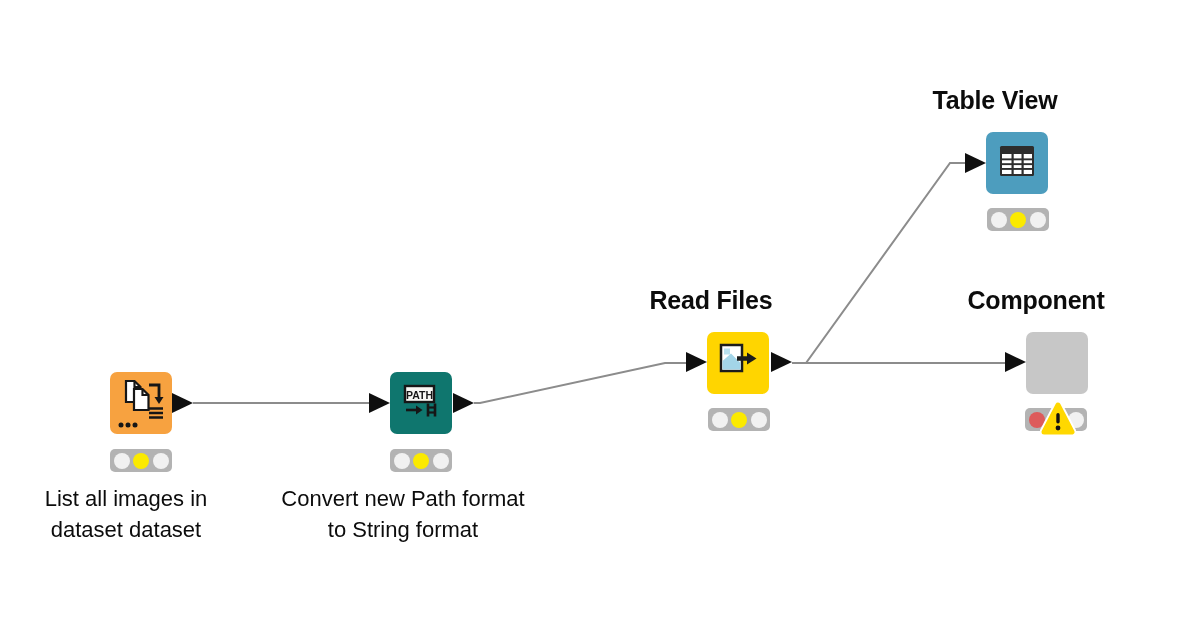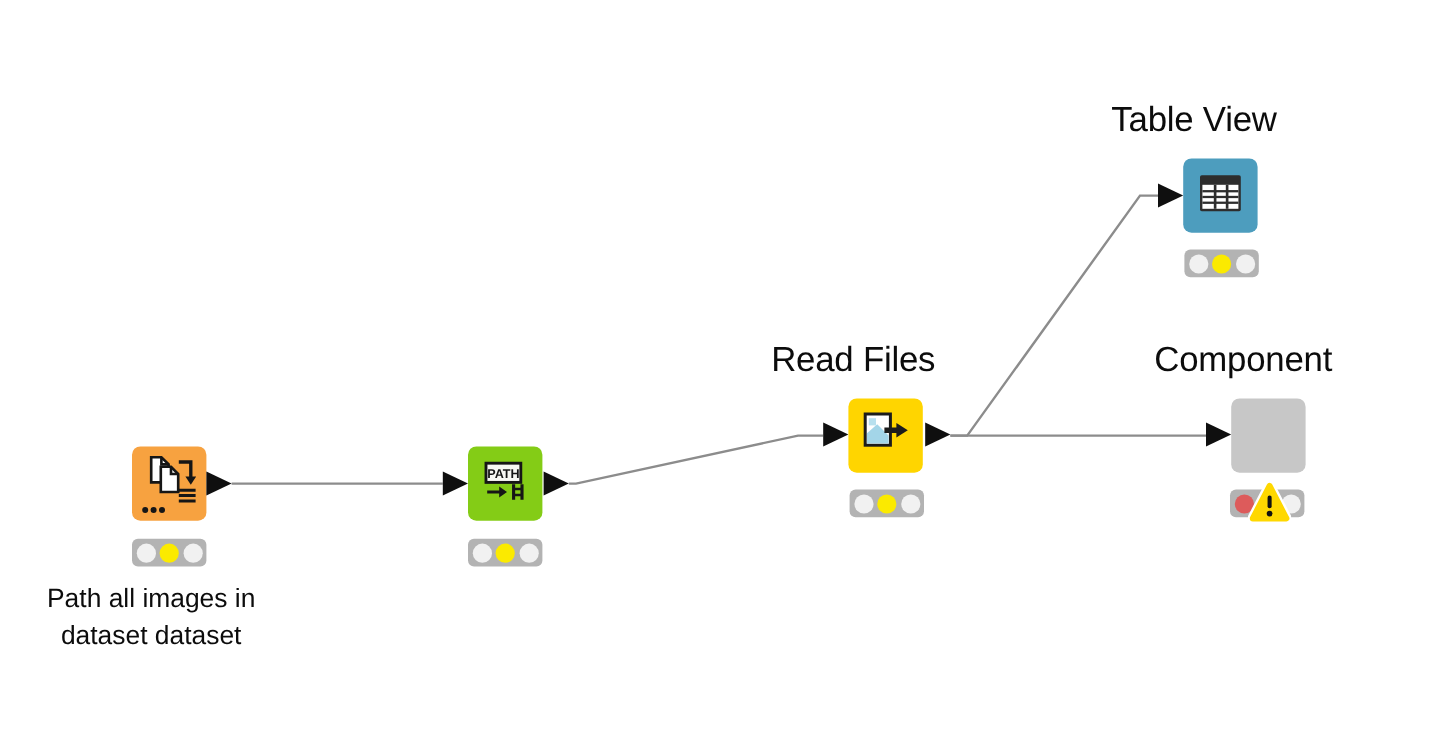"Table View" .node-title { font-size: 29px -> 25px; font-weight: normal -> bold }
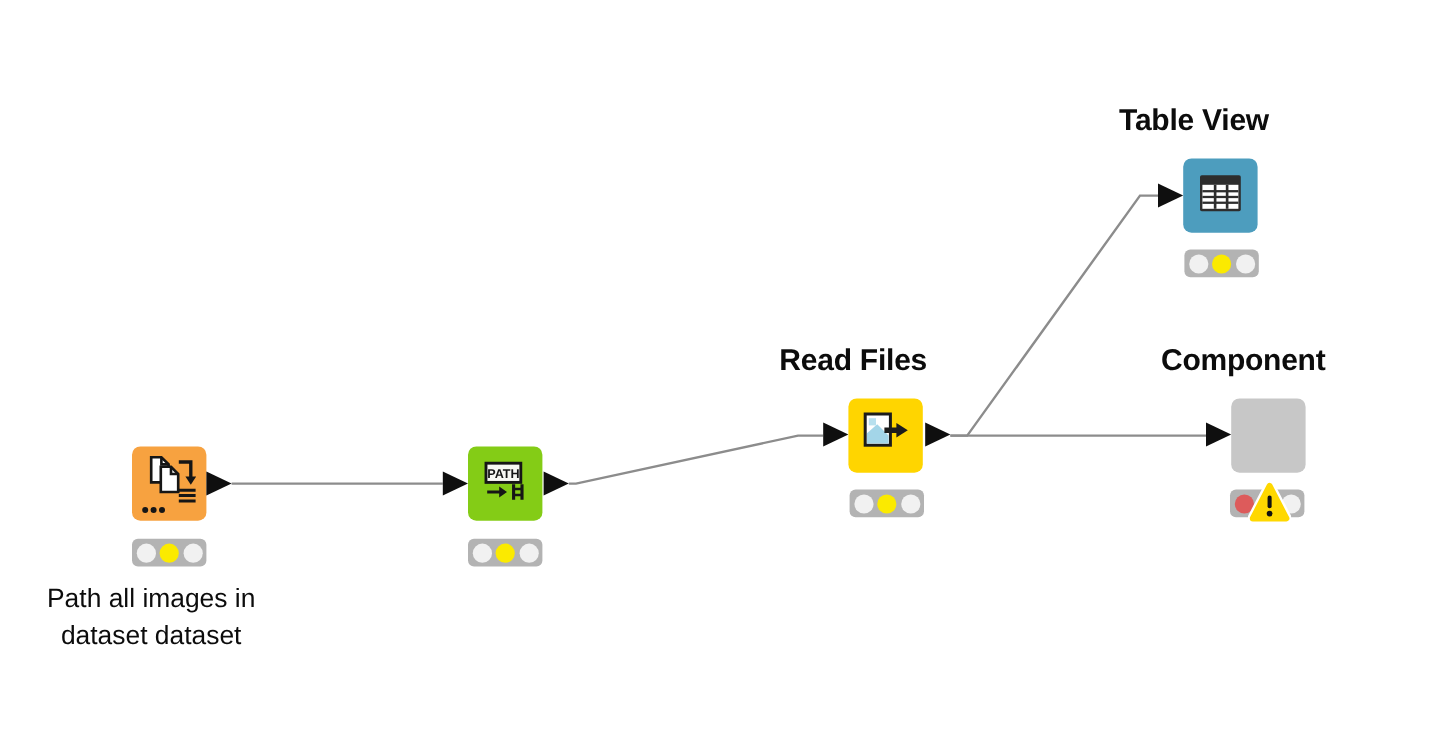"PATH" div.node-body { background: #84cc16 -> #0f766e }
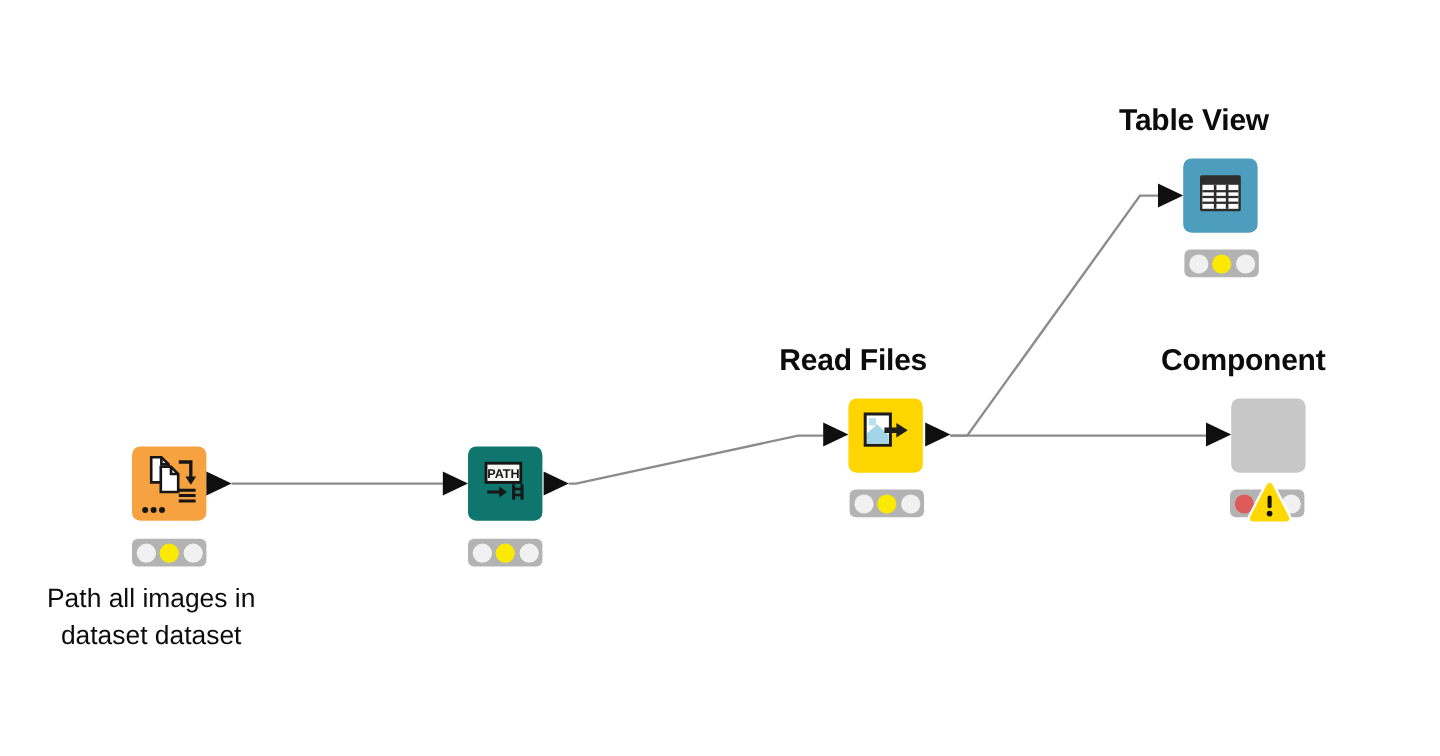"Path all images in" div { text: Path -> List }
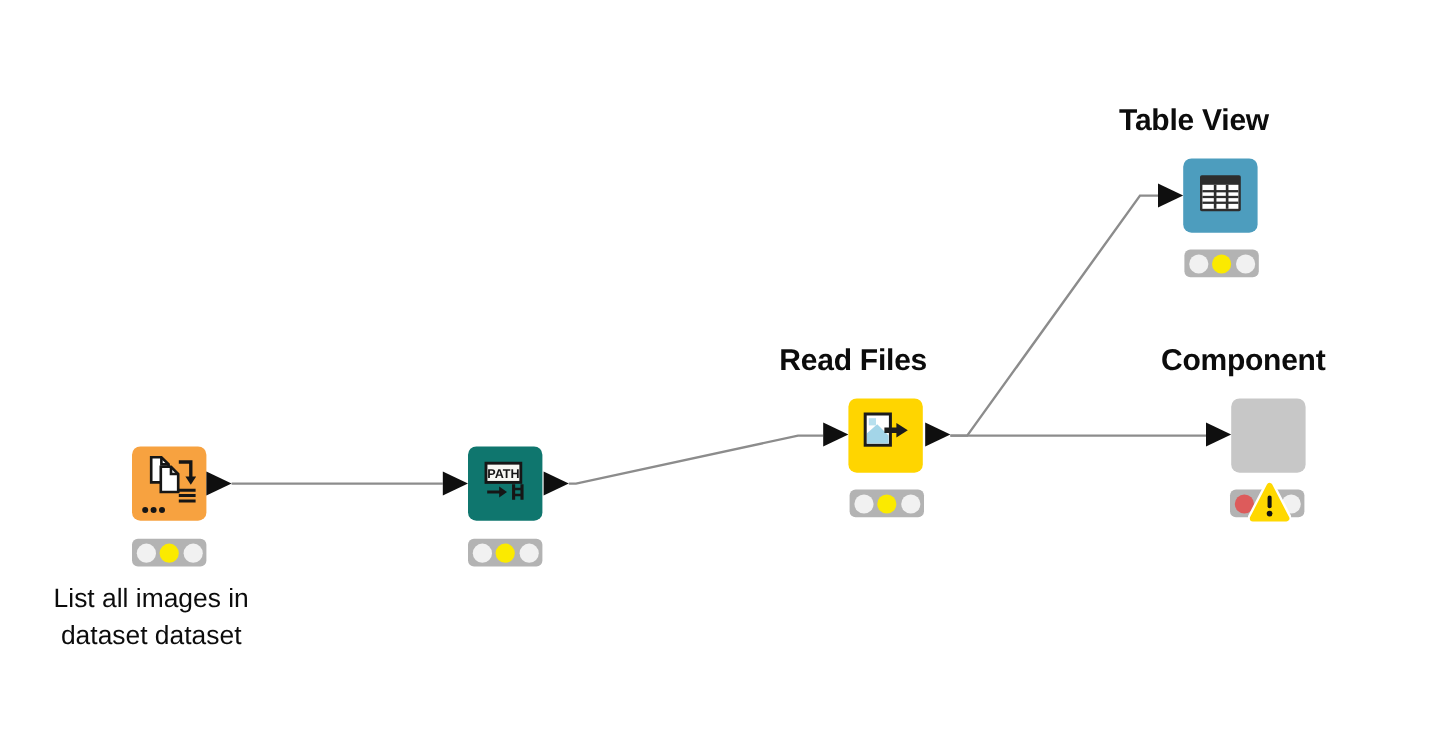"Convert new Path format" div.node-desc { html: none -> <div> <div>Convert new Path format</div> <div>to String format</div> </div> }
